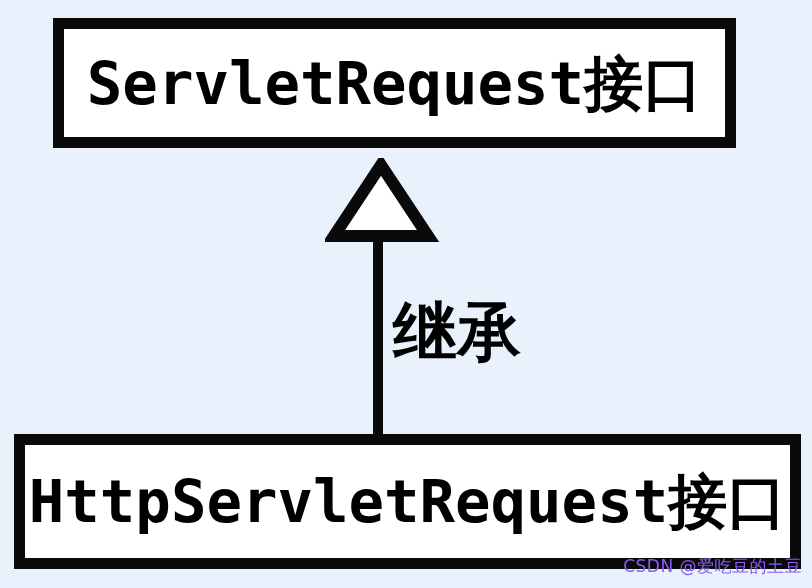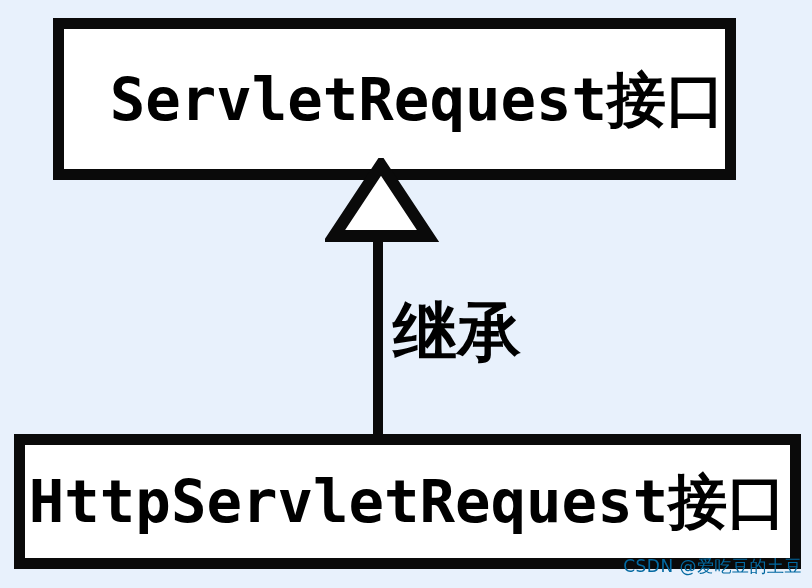"ServletRequest接口" #box-servlet-request { height: 162px -> 130px; justify-content: flex-end -> none }
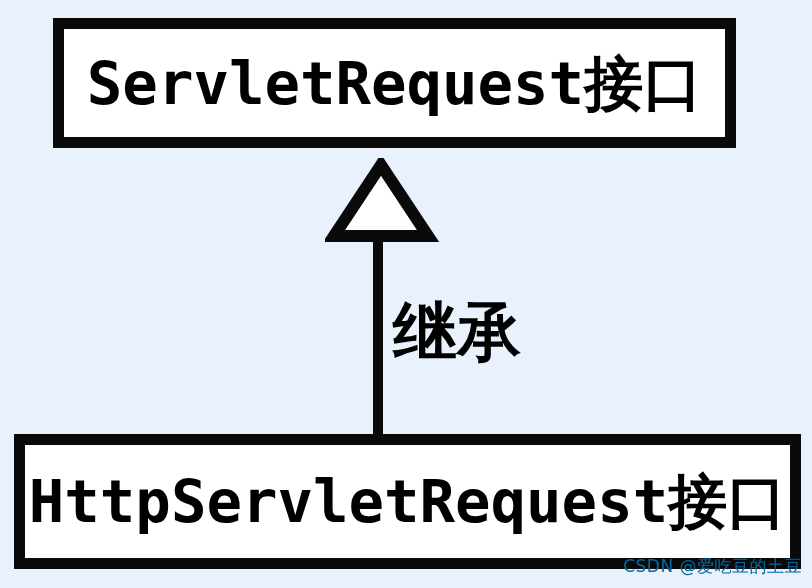"CSDN @爱吃豆的土豆" #watermark { color: #0369a1 -> #8b5cf6 }
